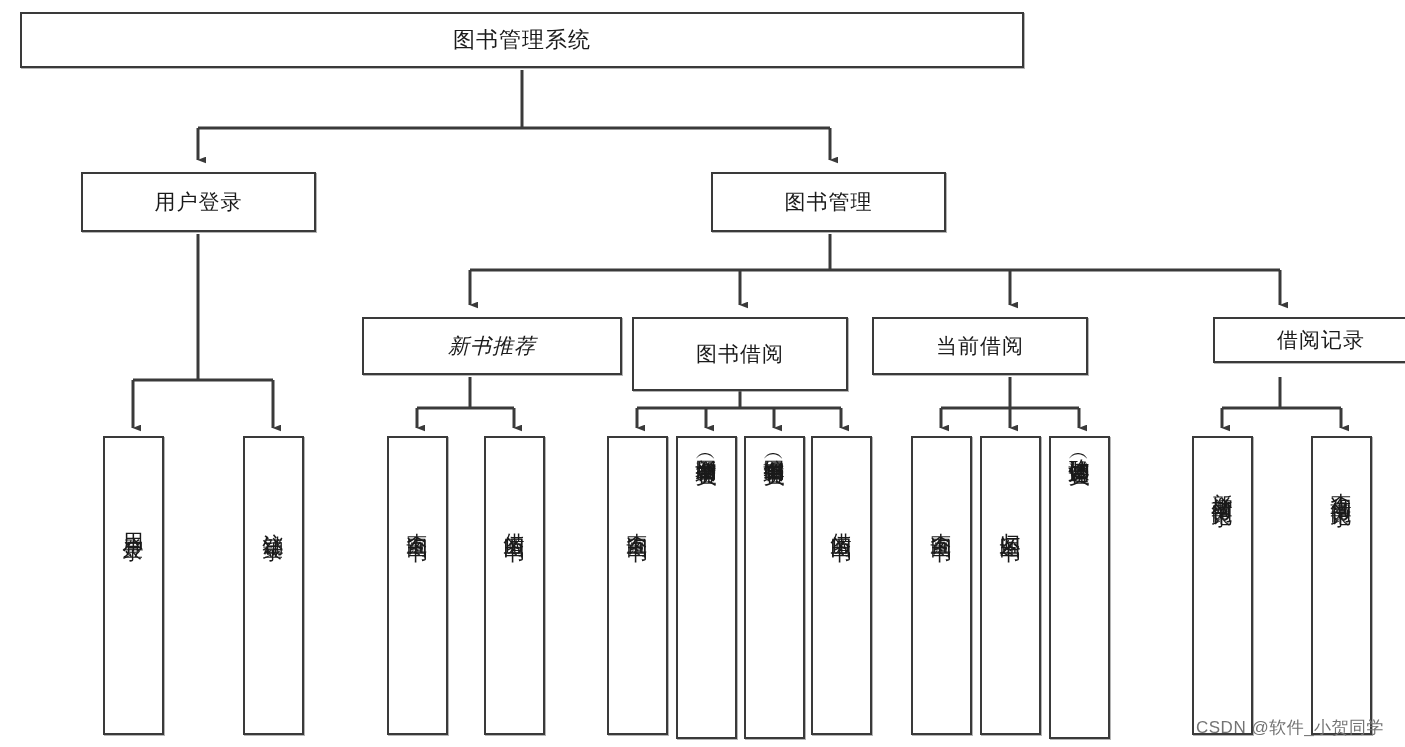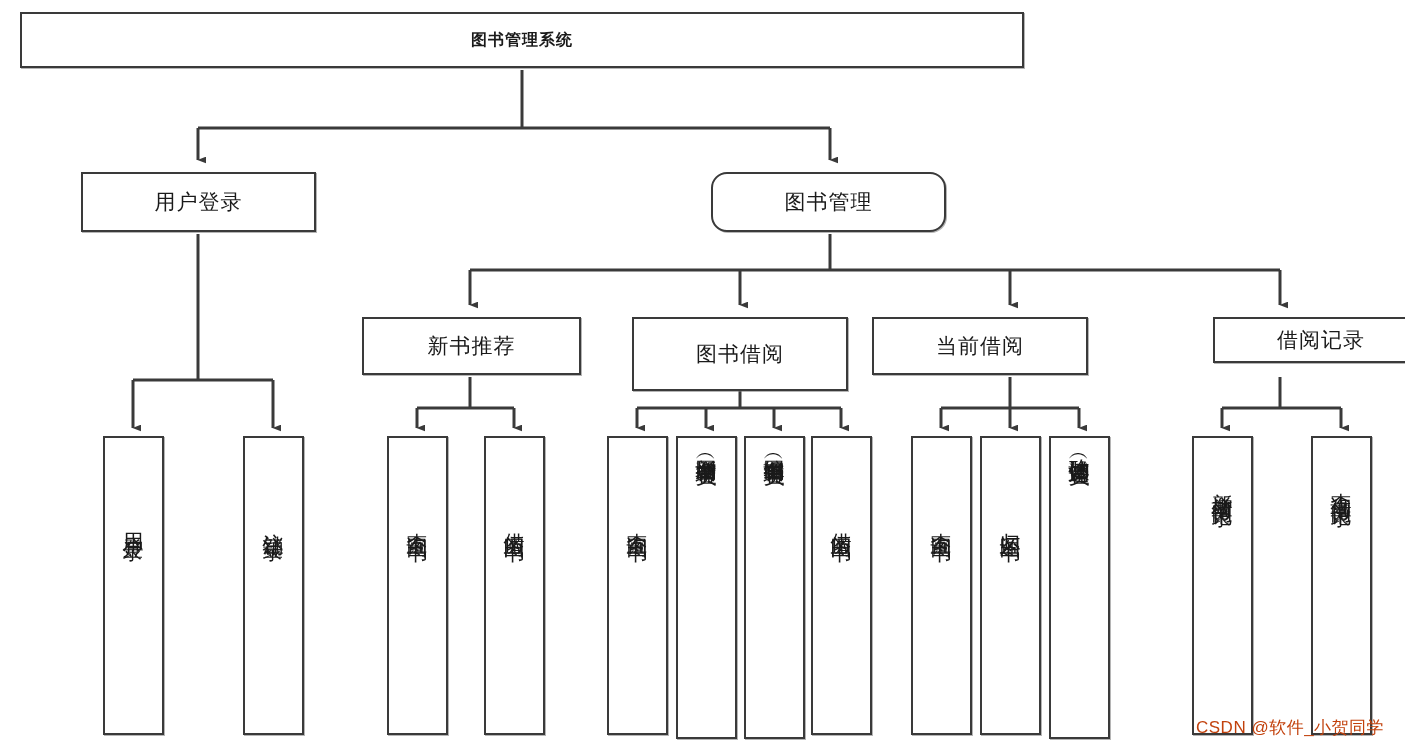"图书管理系统" #root-node .node-label { font-size: 16px -> 22px; font-weight: bold -> none }
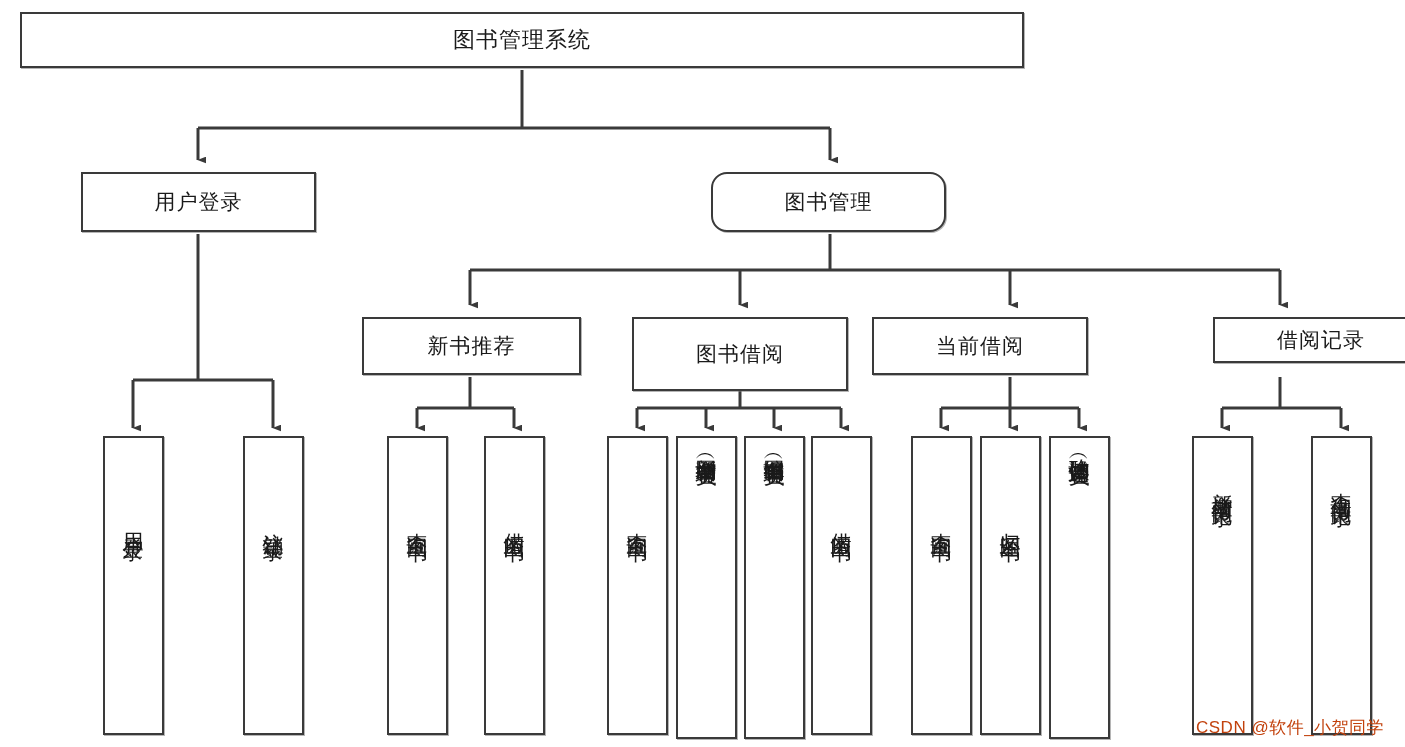"图书管理" div.node { border-radius: 16px -> none }
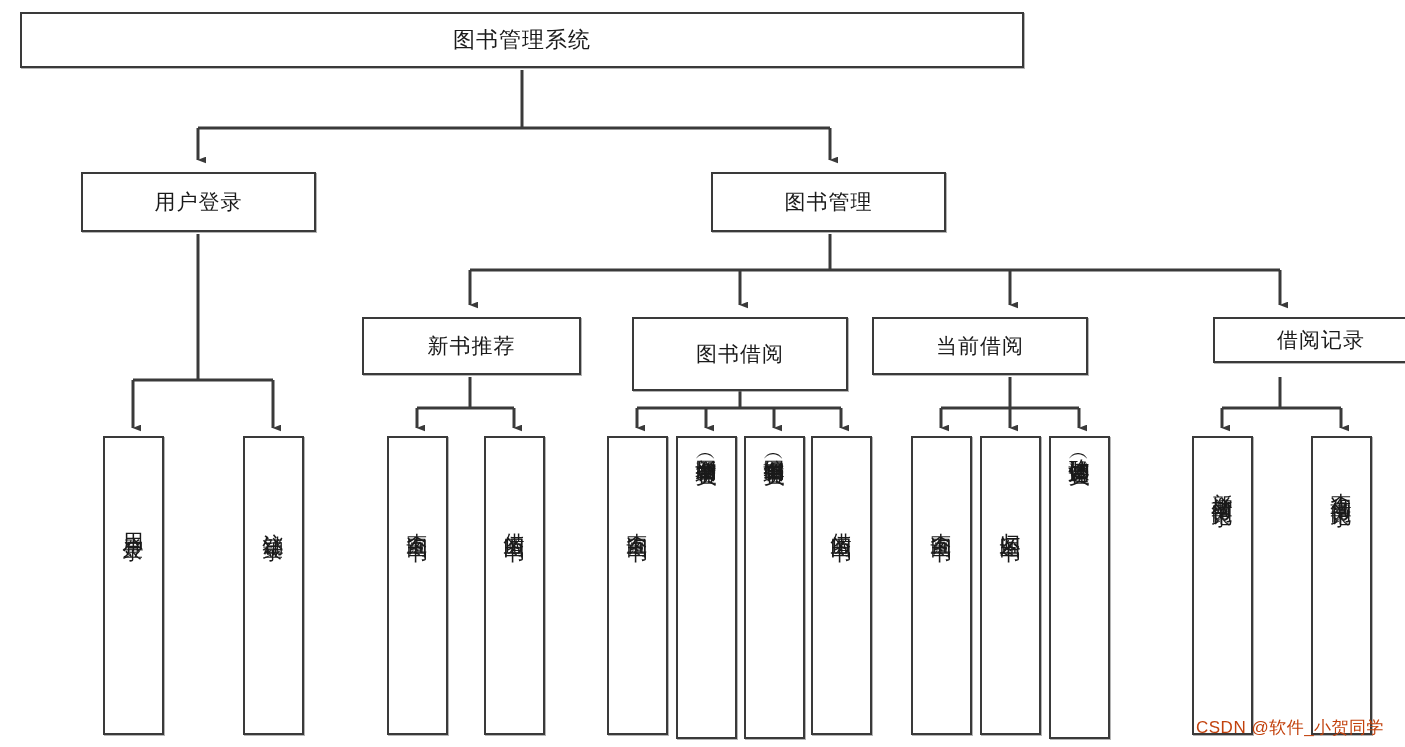"新书推荐" div.node { font-style: none -> italic; width: 219px -> 260px }
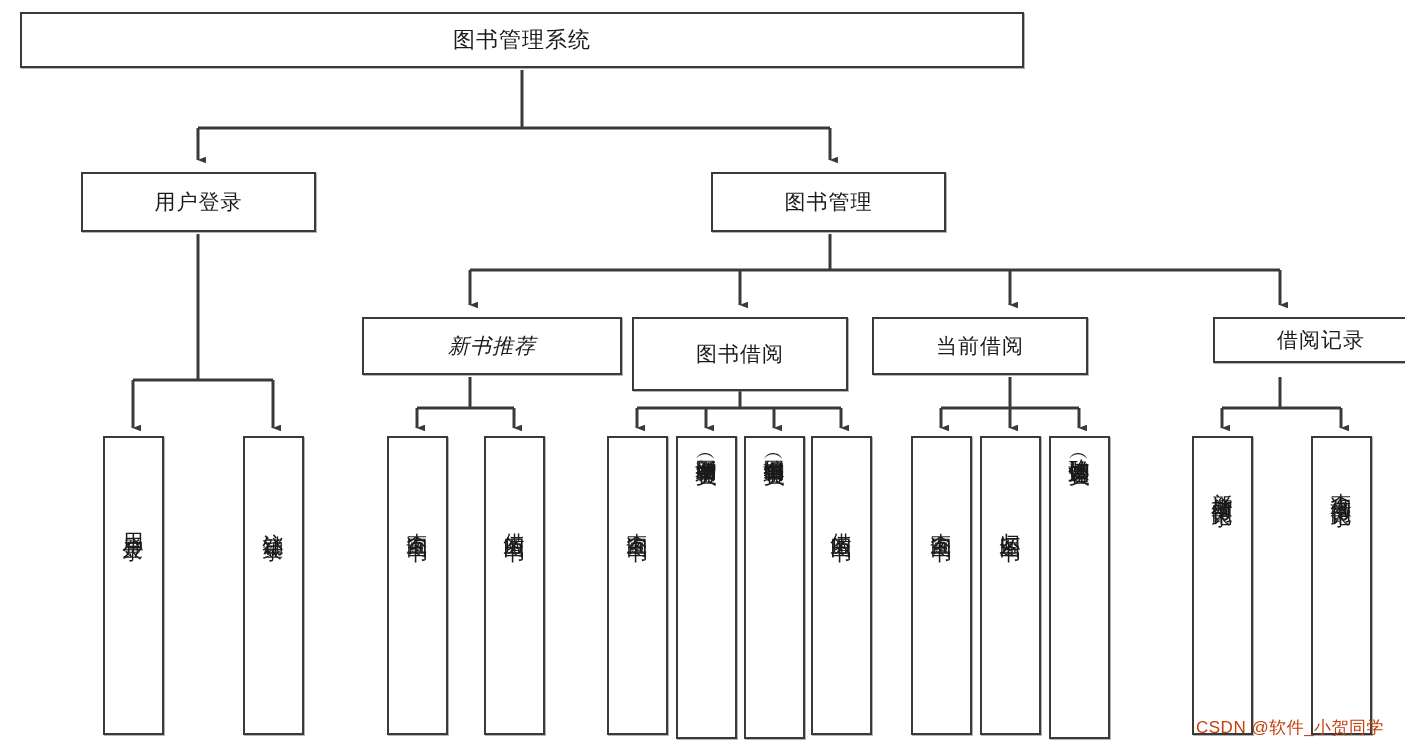"CSDN @软件_小贺同学" .watermark { color: #c2410c -> #737373 }
